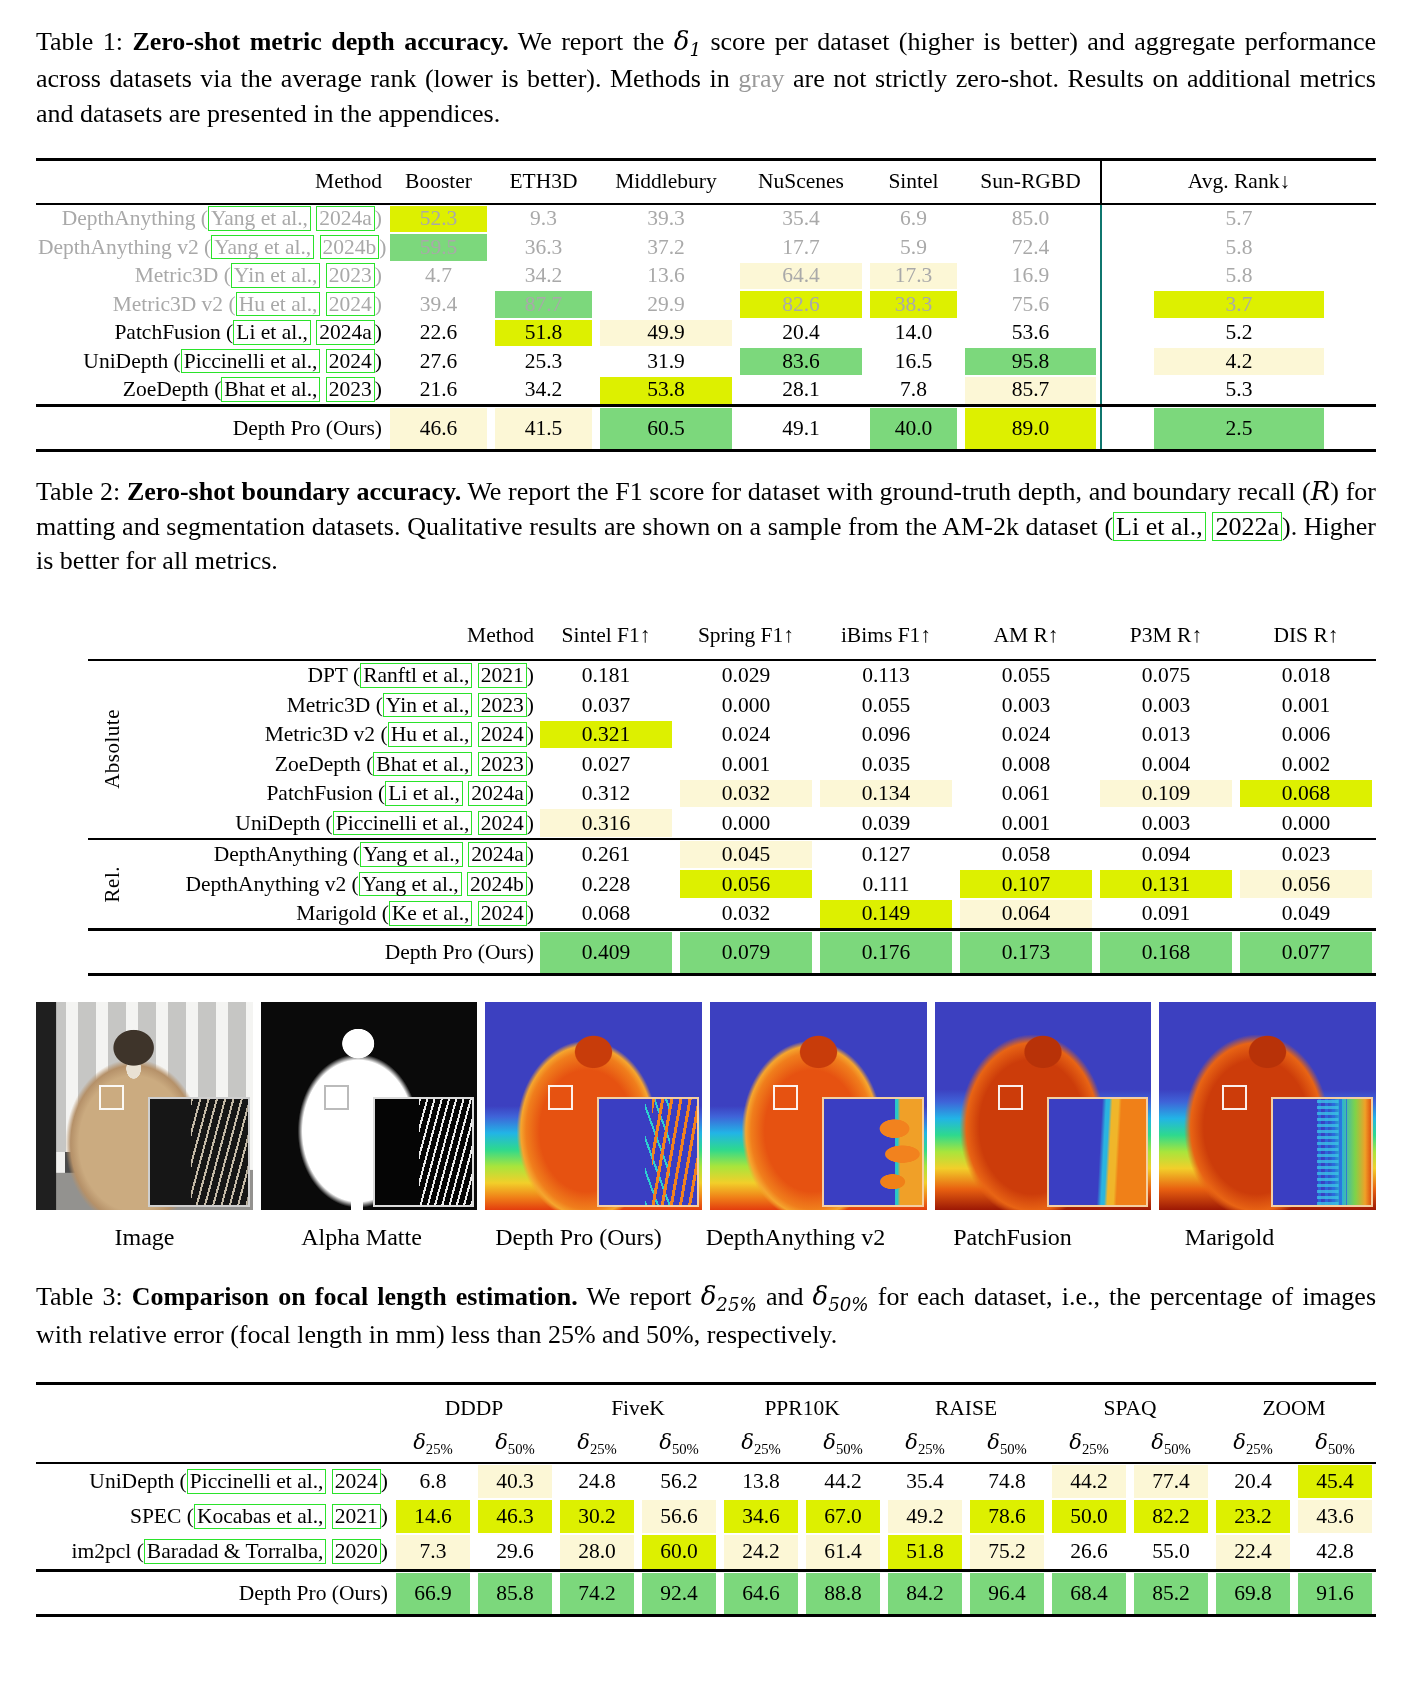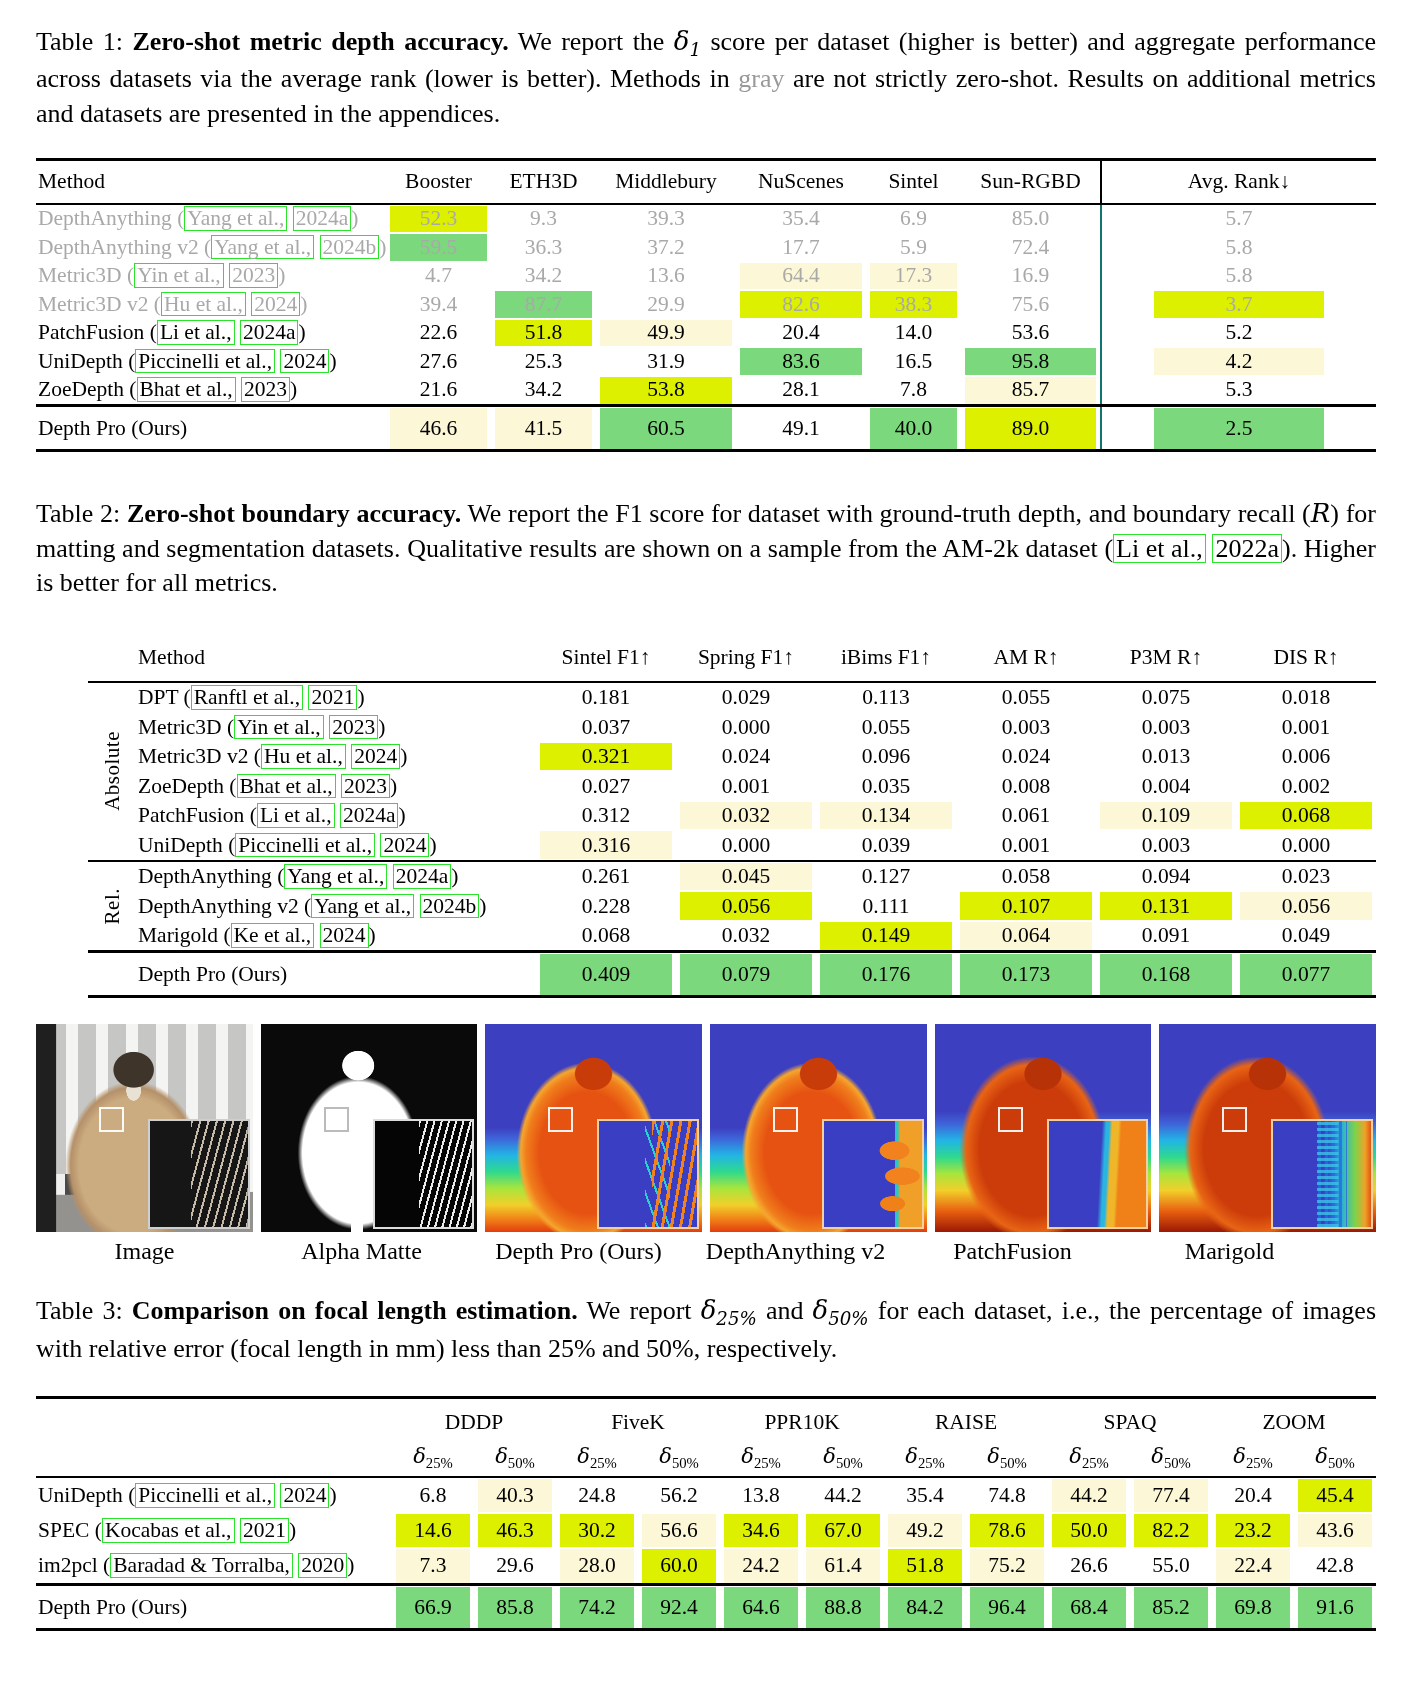"Method" table.t .method,table.t td.method { text-align: left -> right }
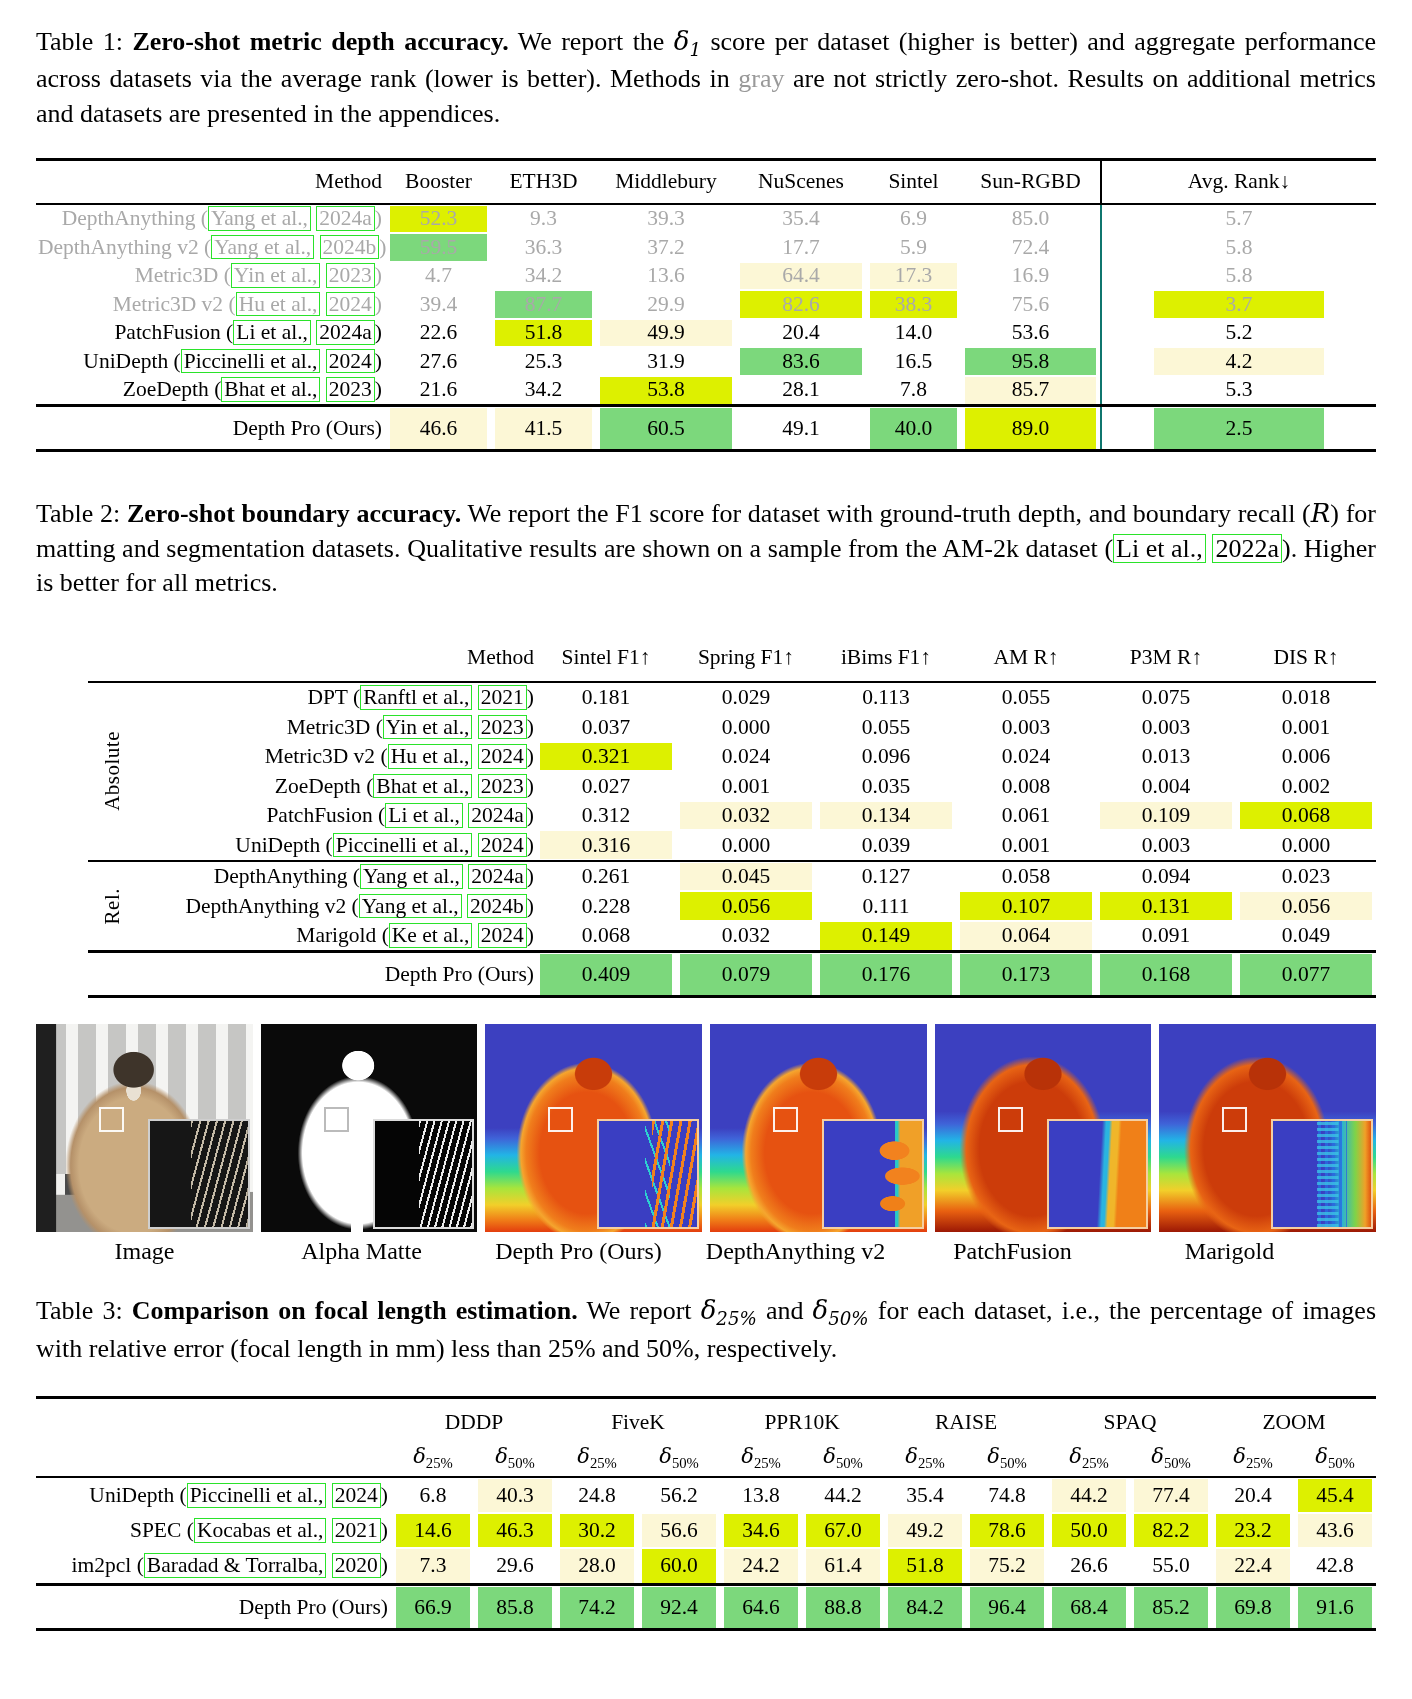"Table 2: Zero-shot boundary accuracy." .m24 { margin-top: 44px -> 22px }
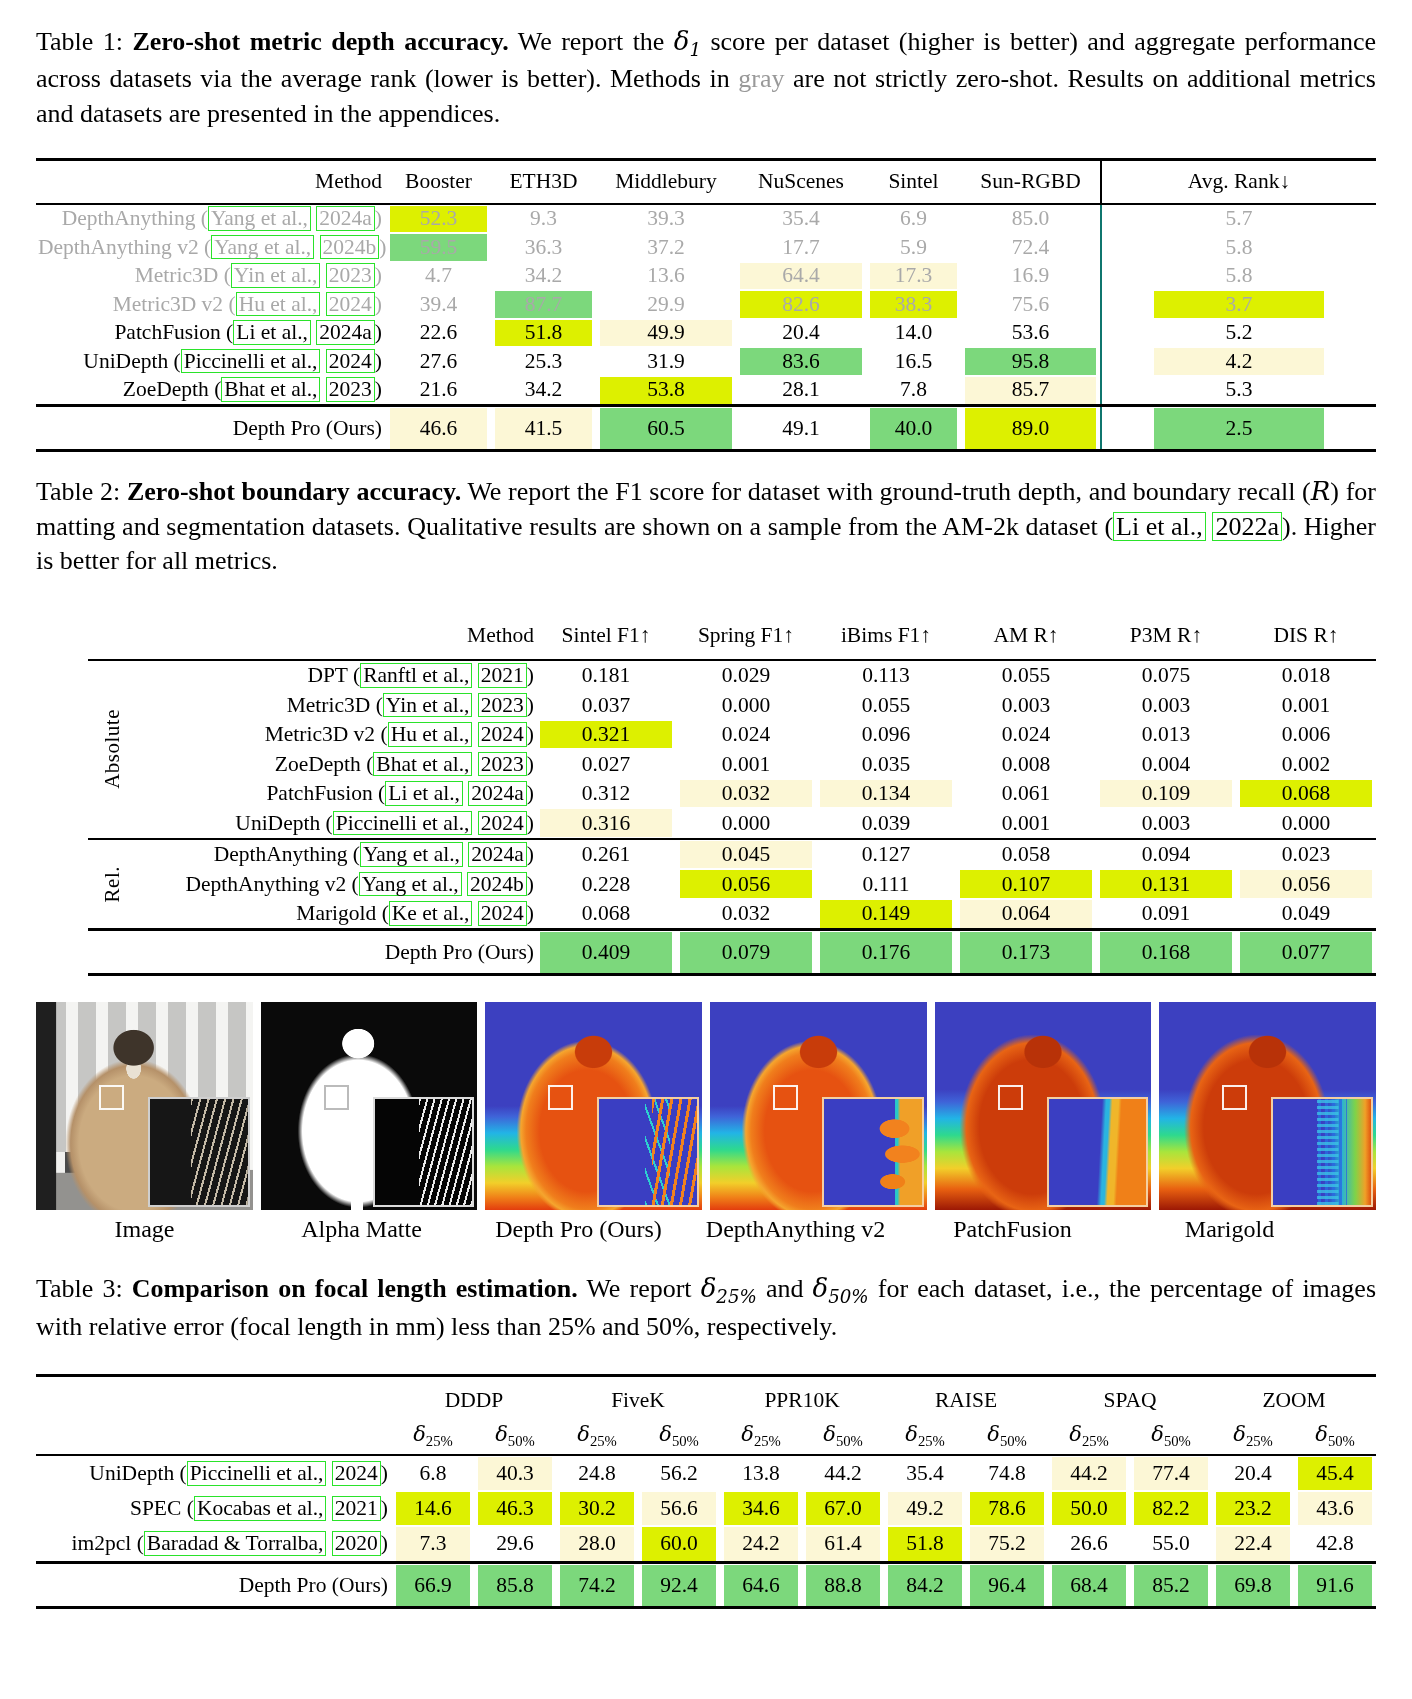"Image" .figcaps { margin-top: 6px -> 14px }
